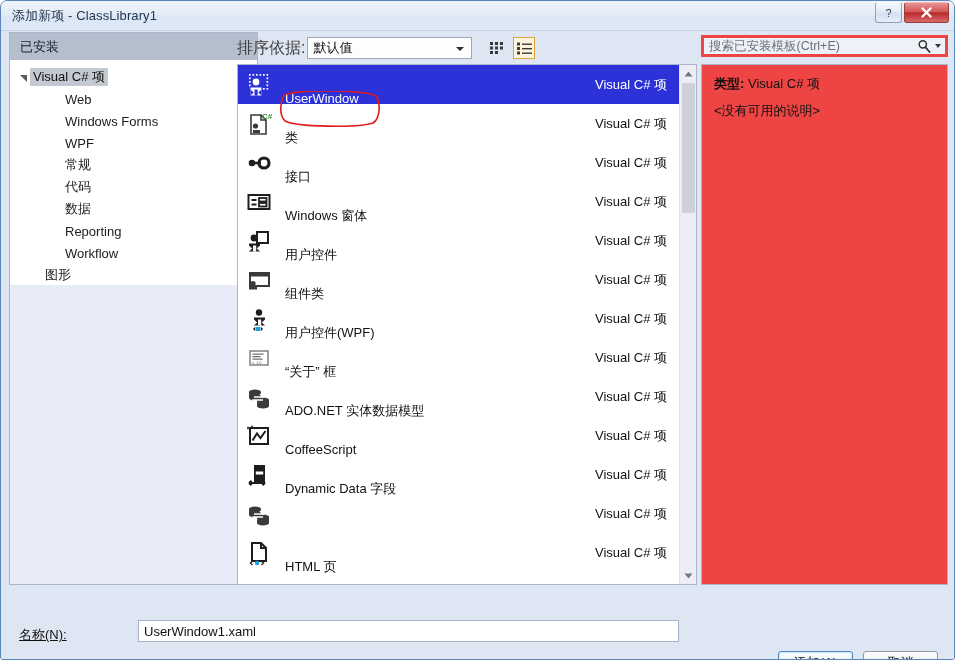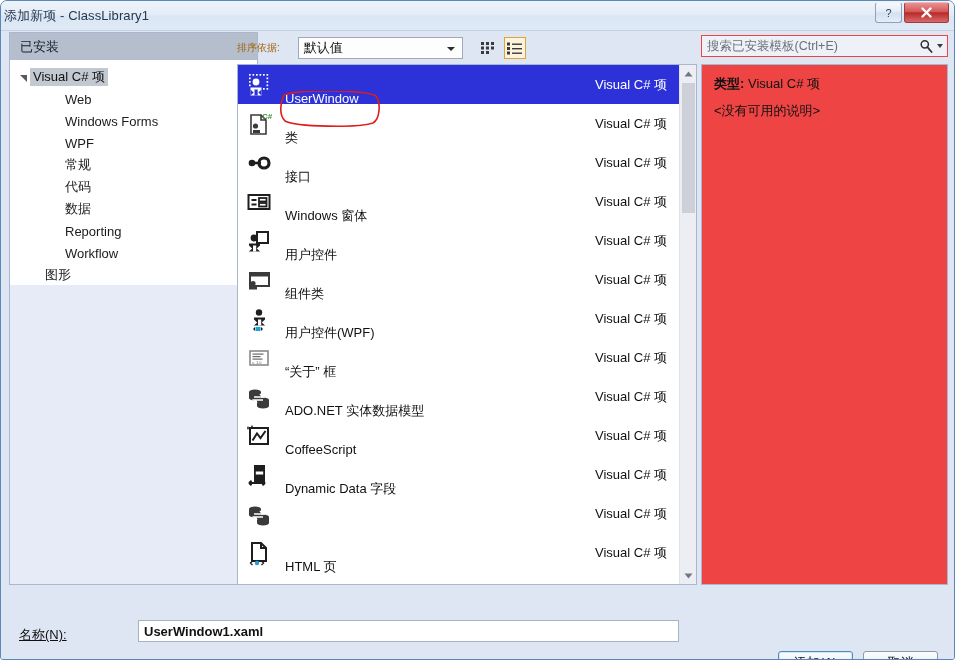"添加新项 - ClassLibrary1" #window-title { left: 3px -> 11px }
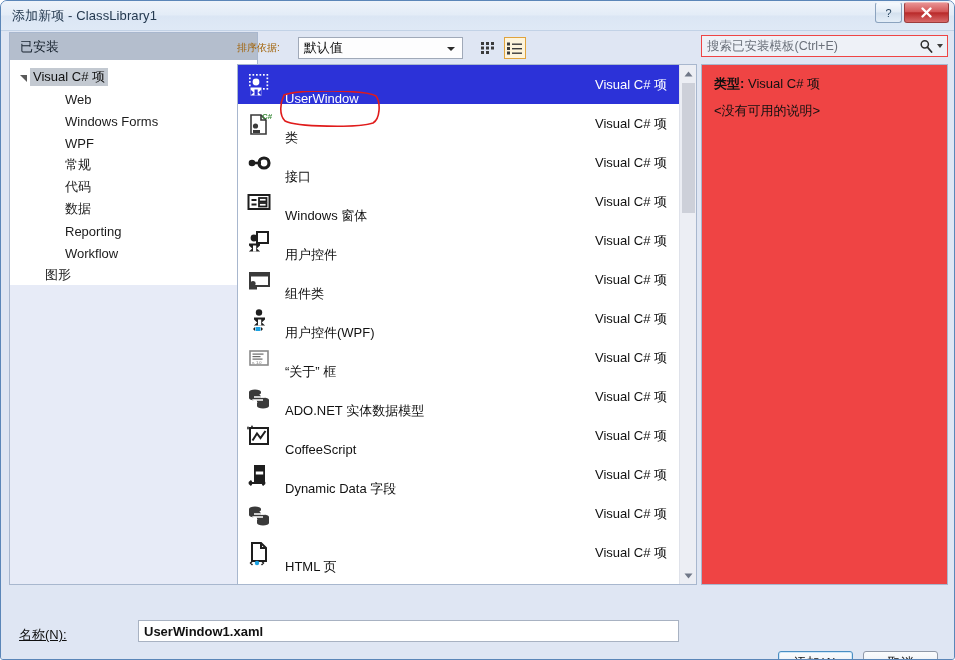"排序依据:" #sort-label { color: #a16207 -> #404040; font-size: 10px -> 16px; margin-right: 18px -> 2px }
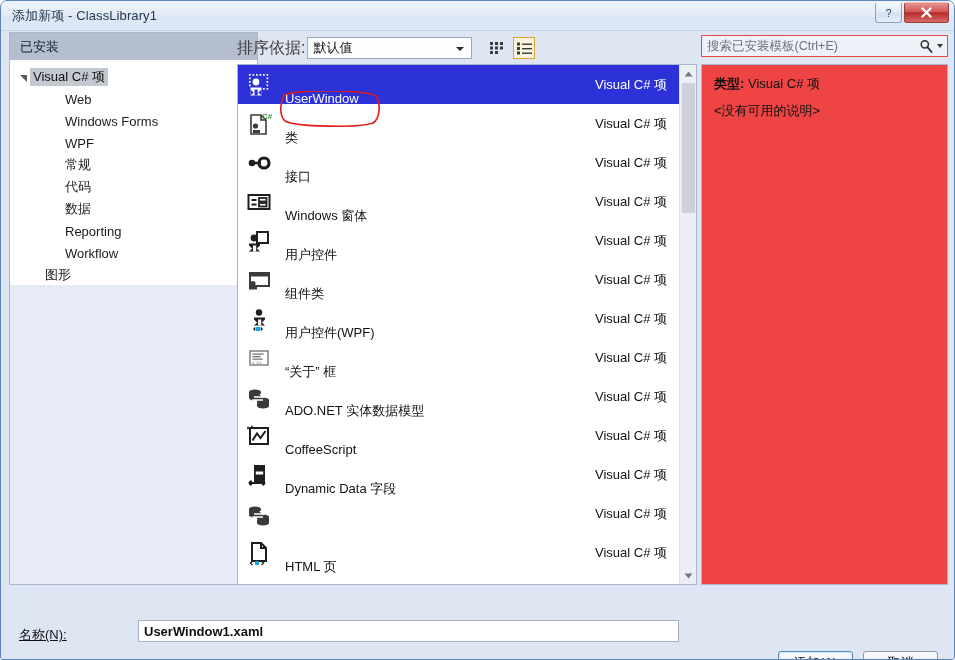"搜索已安装模板(Ctrl+E)" #search-box { border: 1px solid #ef4444 -> 3px solid #ef4444 }
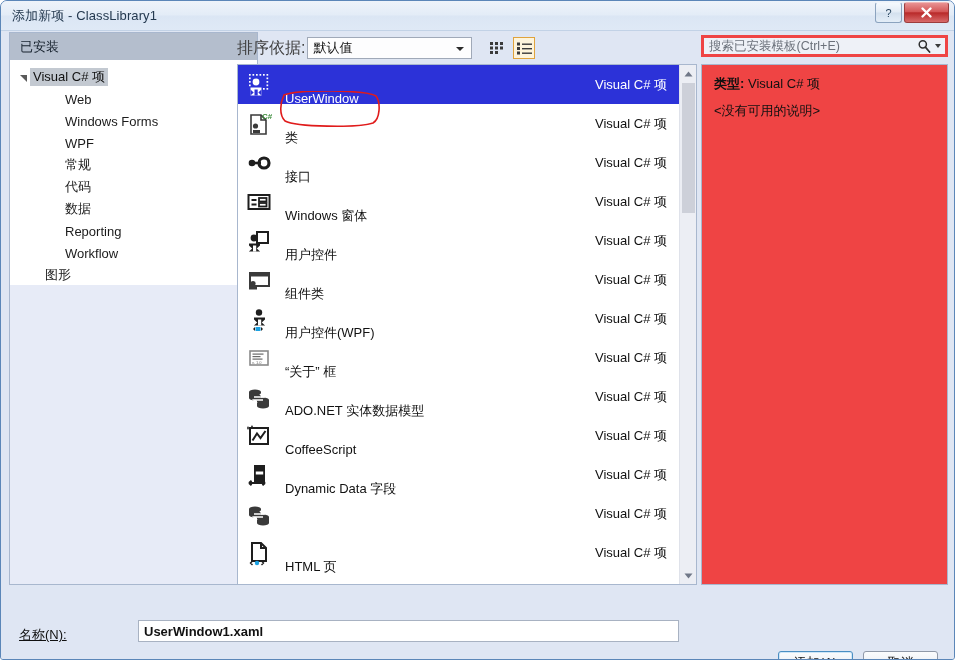"UserWindow1.xaml" #name-input { font-weight: bold -> none }
